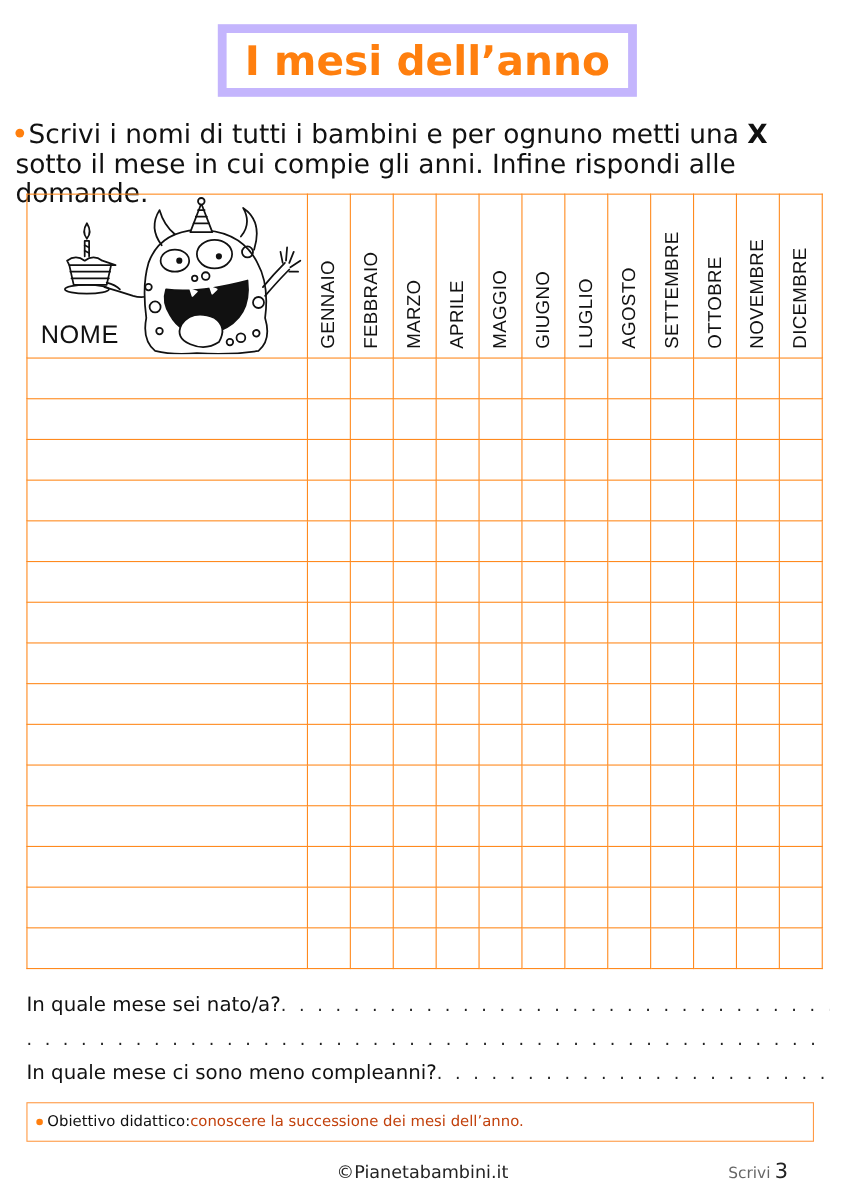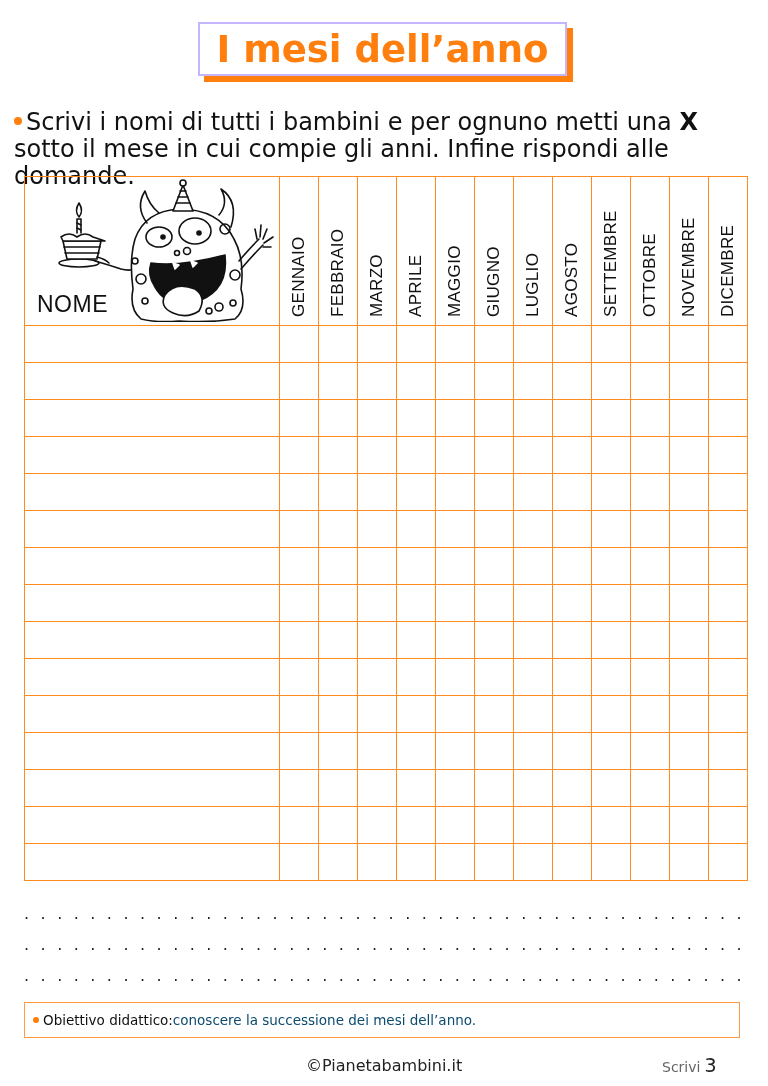"I mesi dell’anno" .title-box { border: 2px solid #c4b5fd -> 8px solid #c4b5fd }
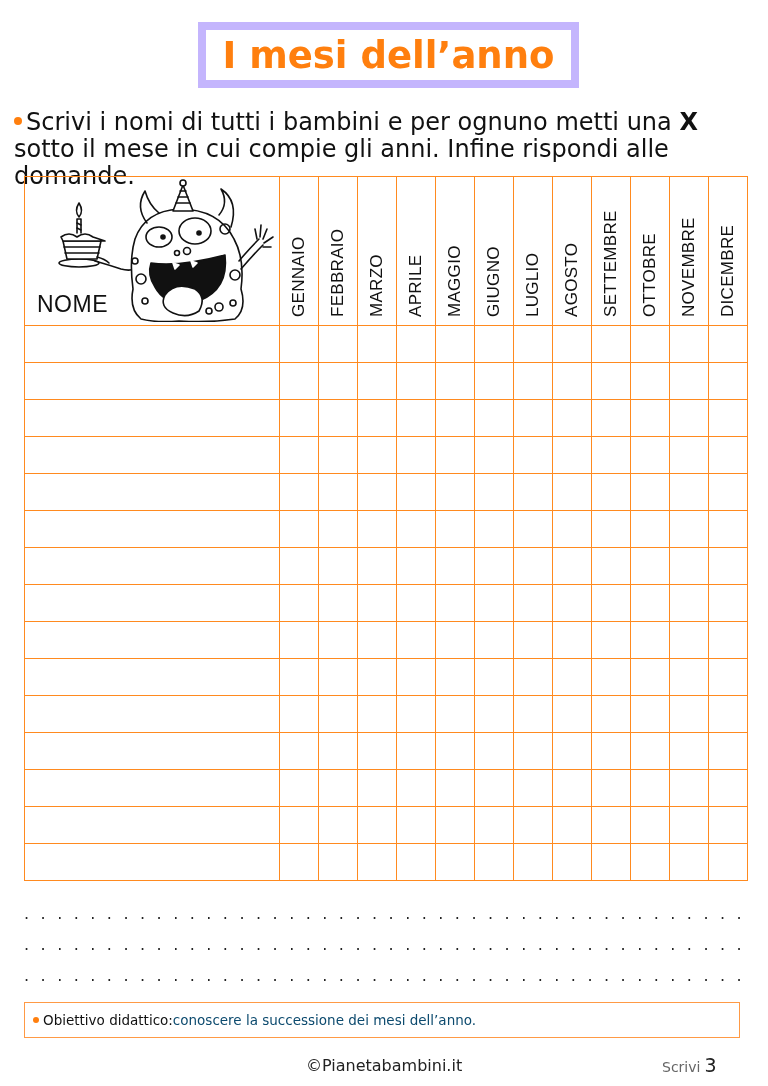"In quale mese sei nato/a?" span.q-text { html: none -> <span>In quale mese sei nato/a?</span> }
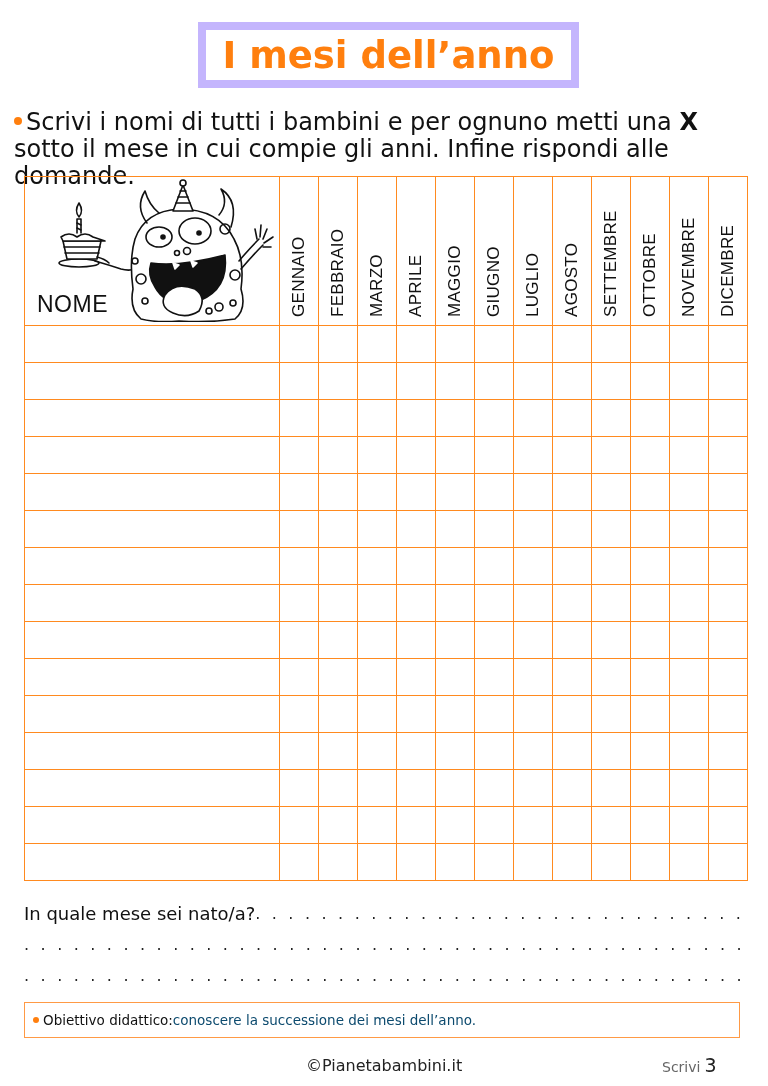"In quale mese ci sono" span.q-text { html: none -> <span>In quale mese ci sono meno compleanni?</span> }
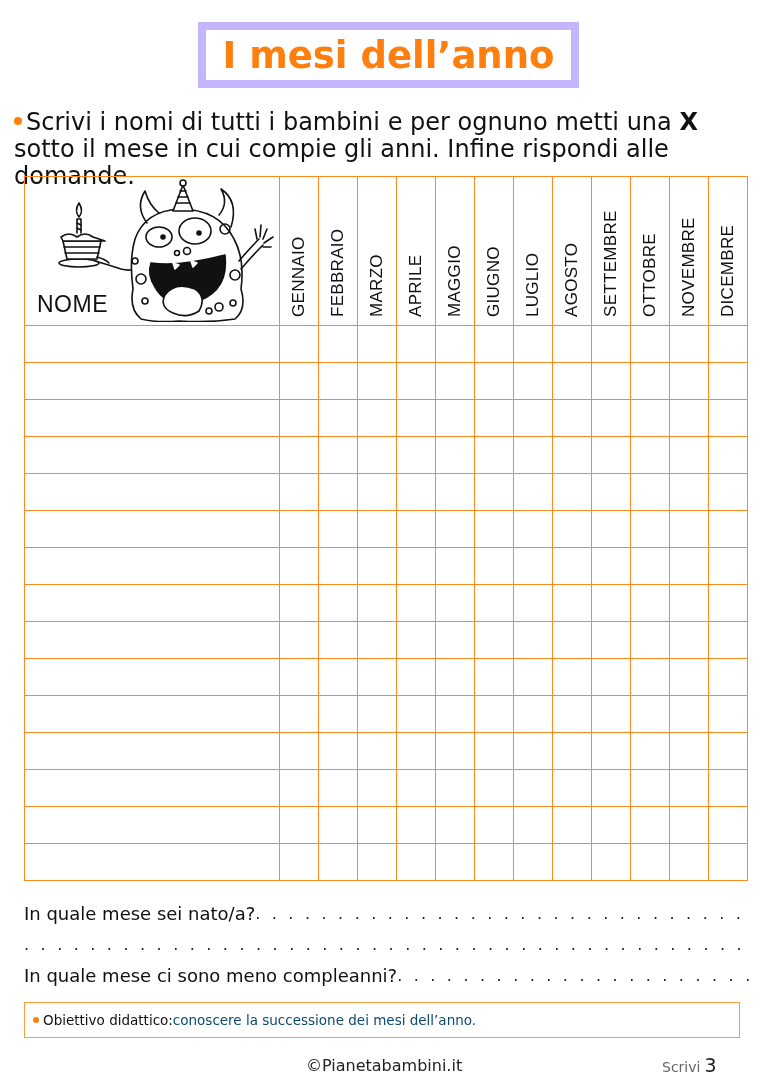"conoscere la successione dei mesi" .obj-text { color: #0c4a6e -> #c2410c }
